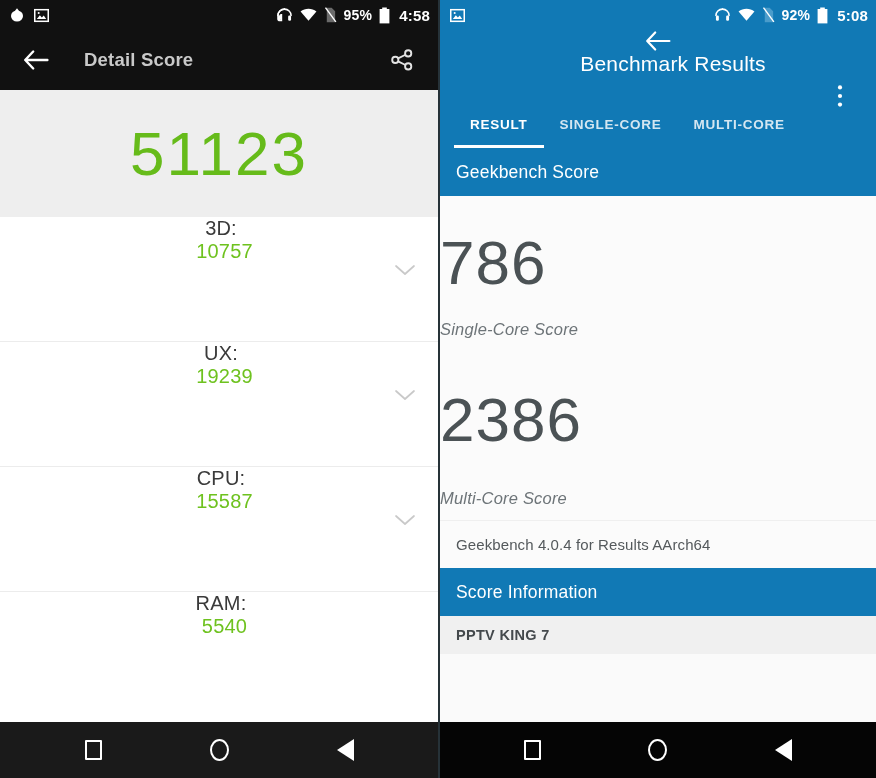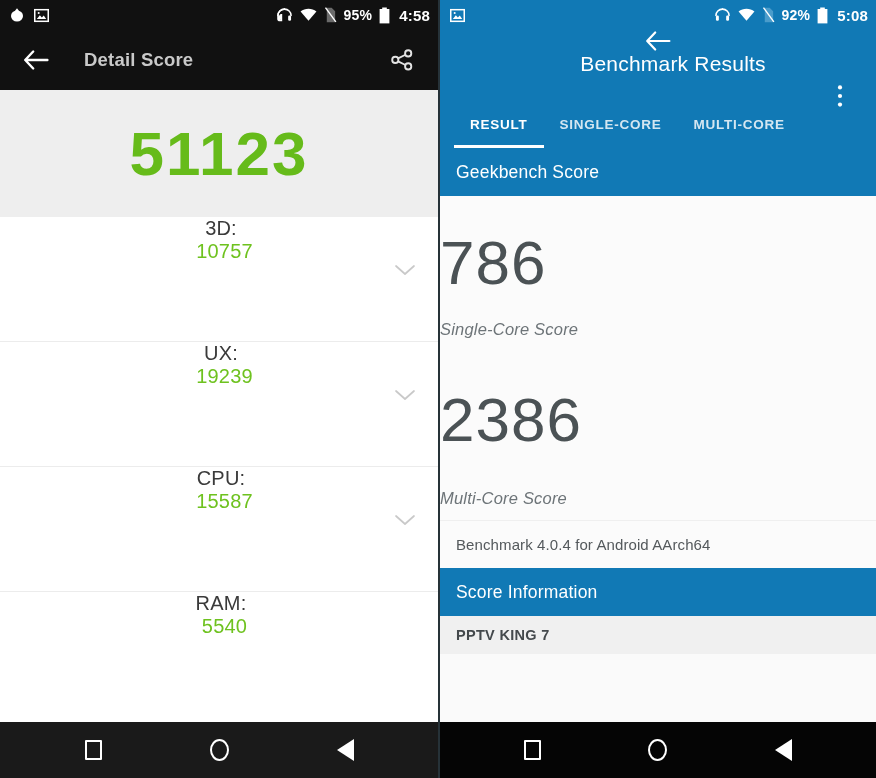"51123" .hero-score { font-weight: 700 -> 400 }
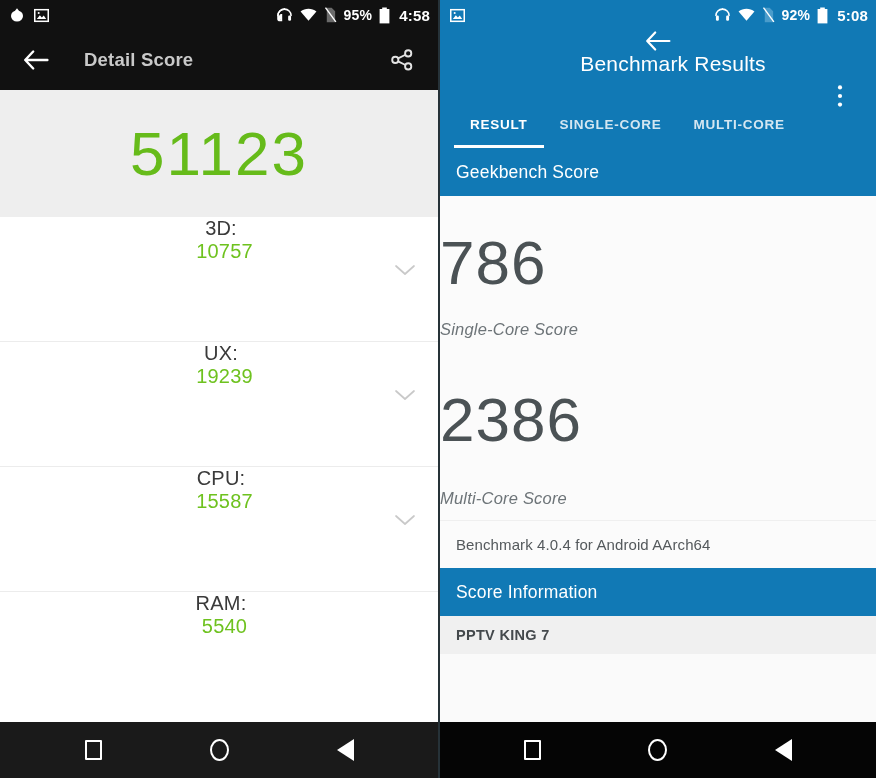"Benchmark 4.0.4 for Android AArch64" span { text: Benchmark 4.0.4 for Android -> Geekbench 4.0.4 for Results }
